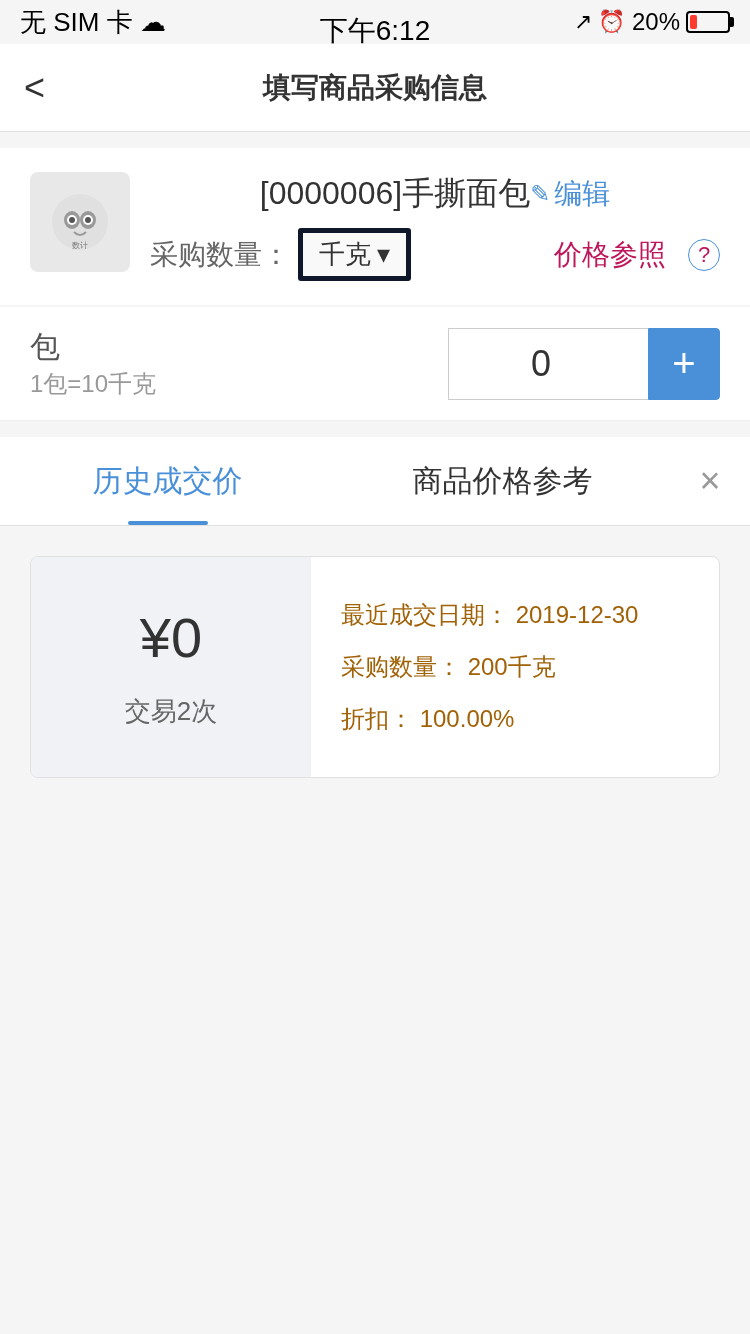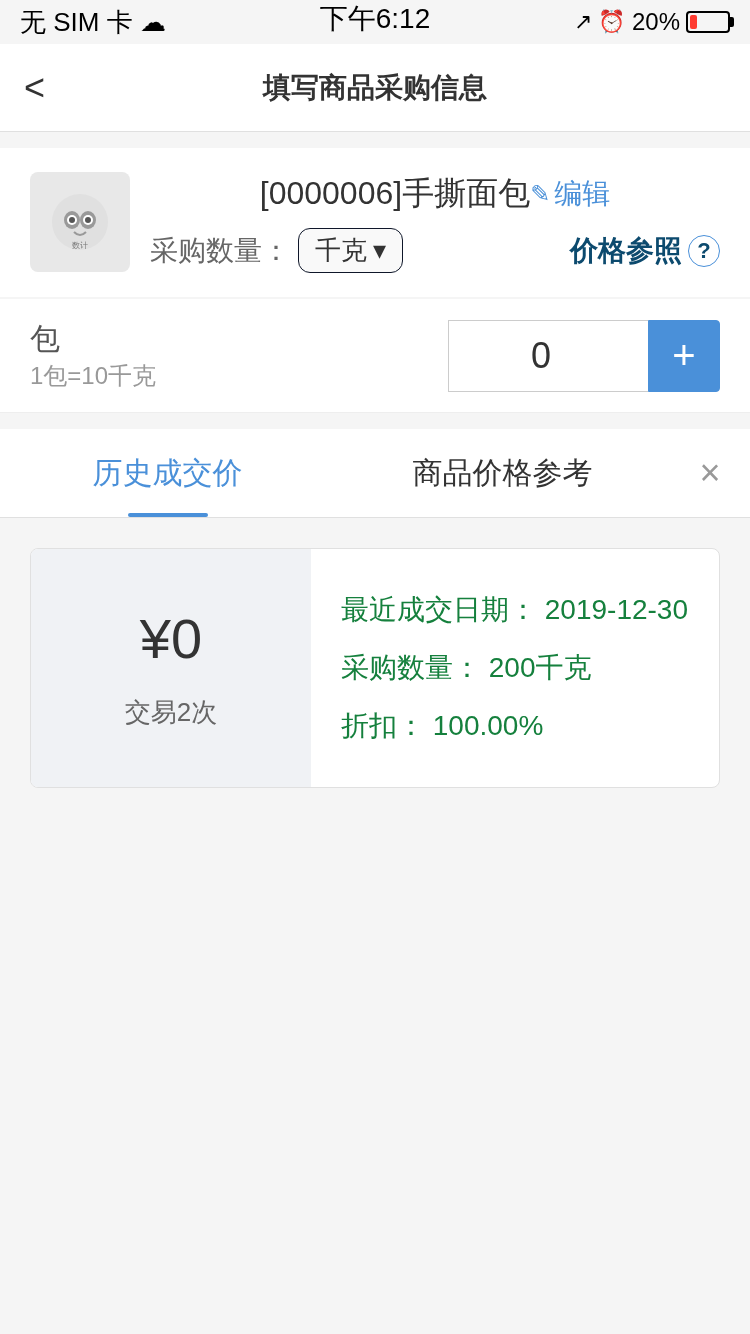"下午6:12" .status-center { top: 0 -> 12px }
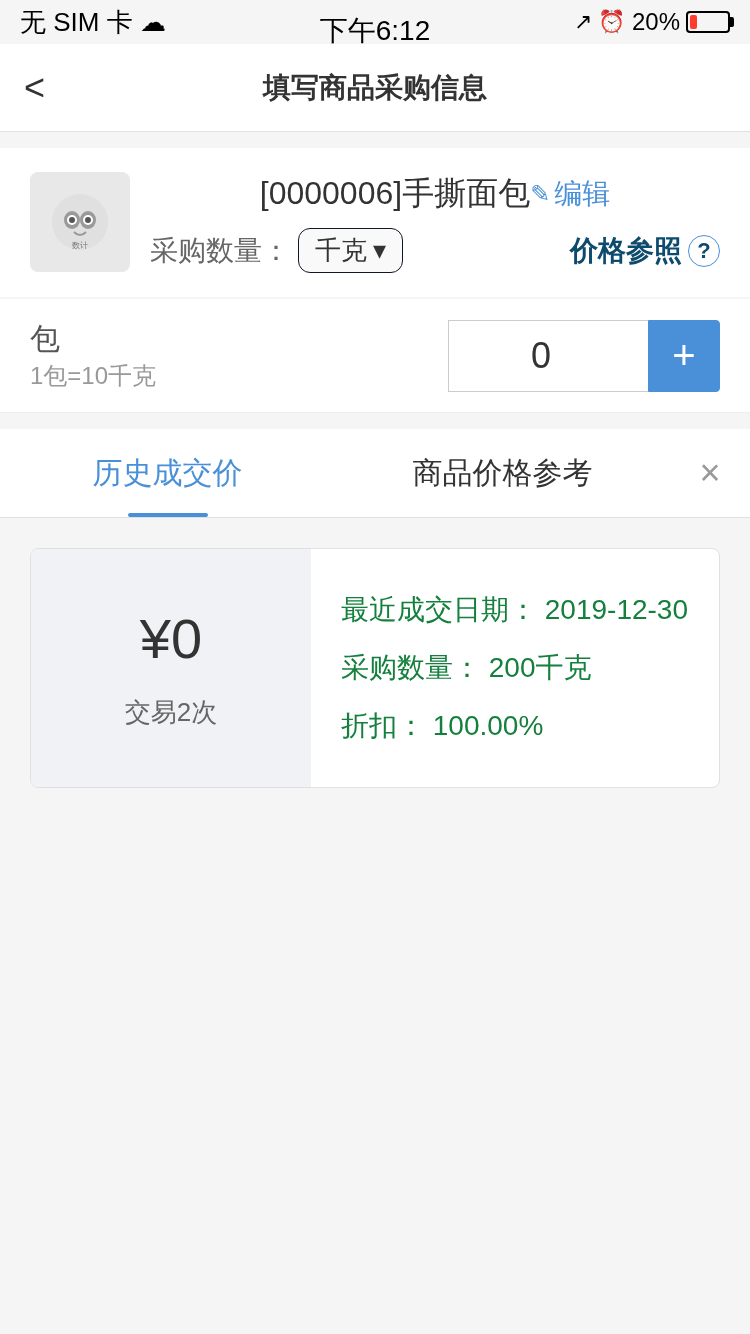"千克" .unit-select { border: 1px solid #0f172a -> 5px solid #0f172a; border-radius: 12px -> 3px }
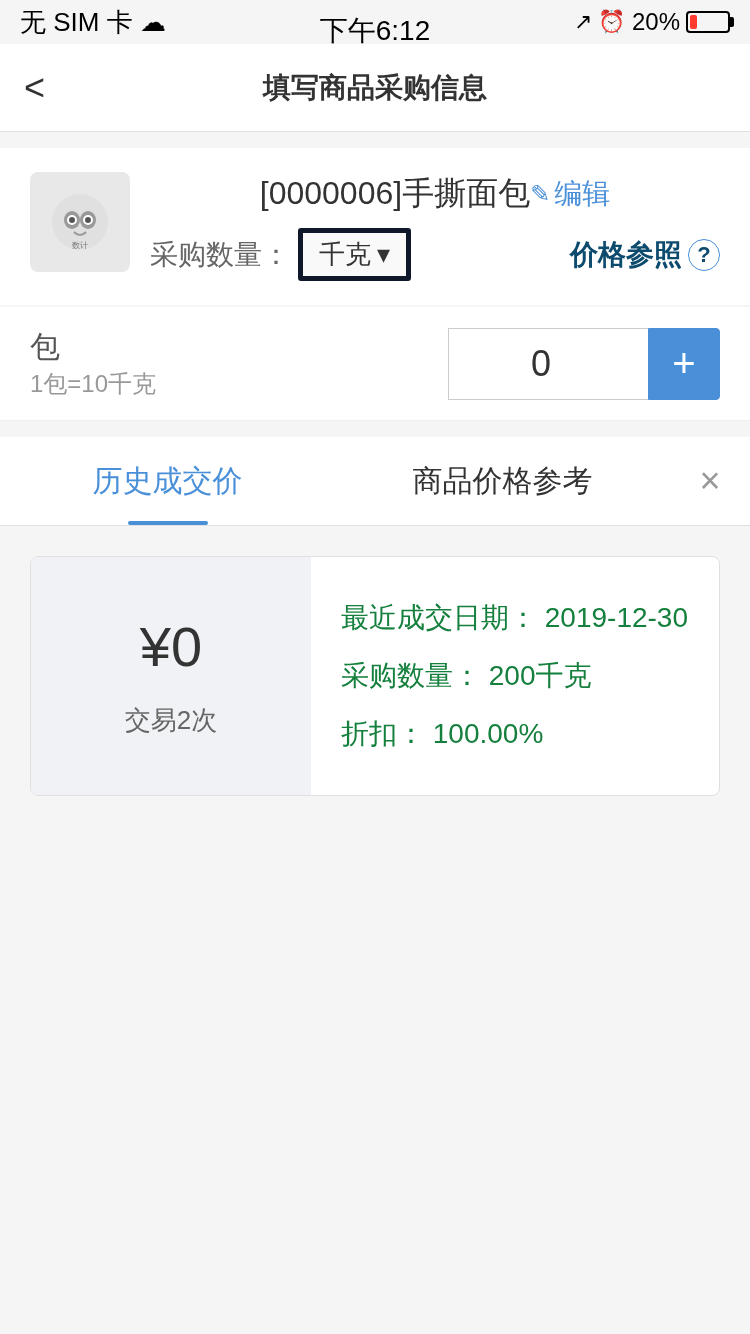"价格参照" .price-ref { color: #0c4a6e -> #be185d; font-weight: bold -> none; gap: 6px -> 22px }
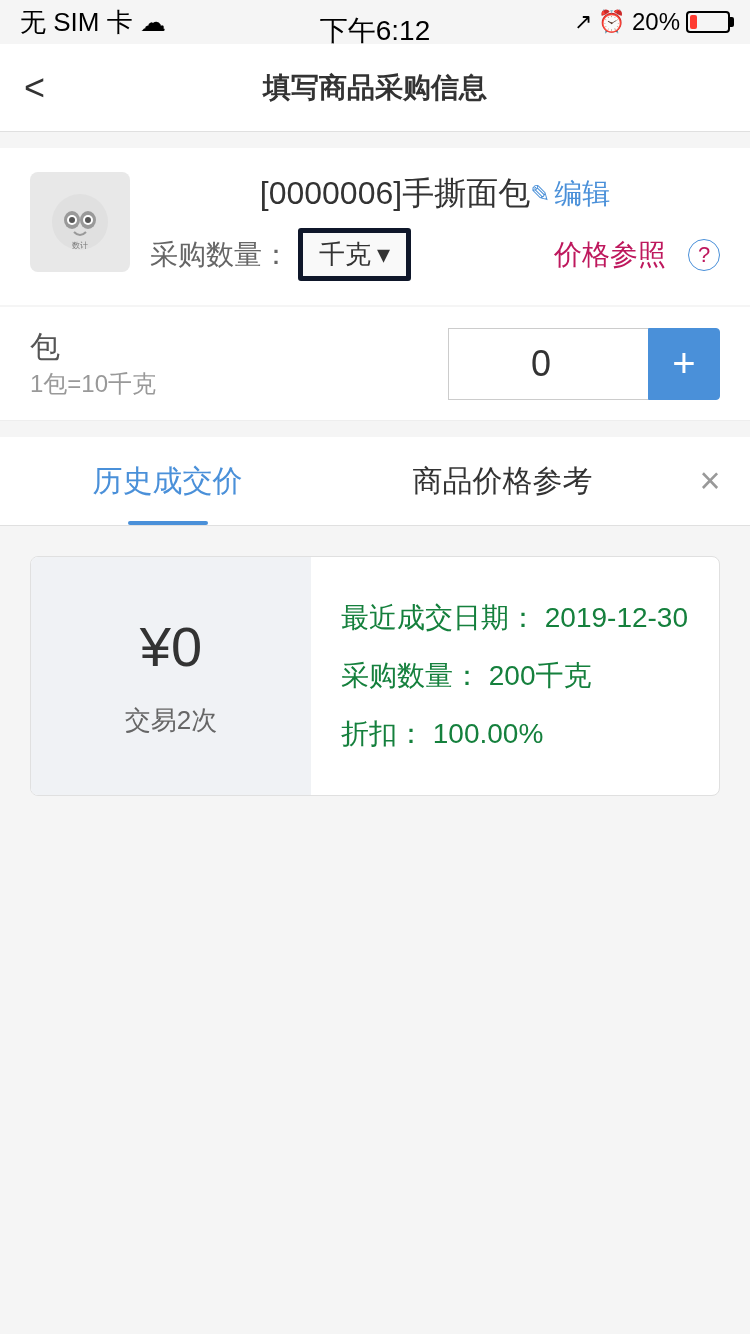"最近成交日期： 2019-12-30" .price-detail-item { color: #15803d -> #a16207; font-size: 28px -> 24px }
